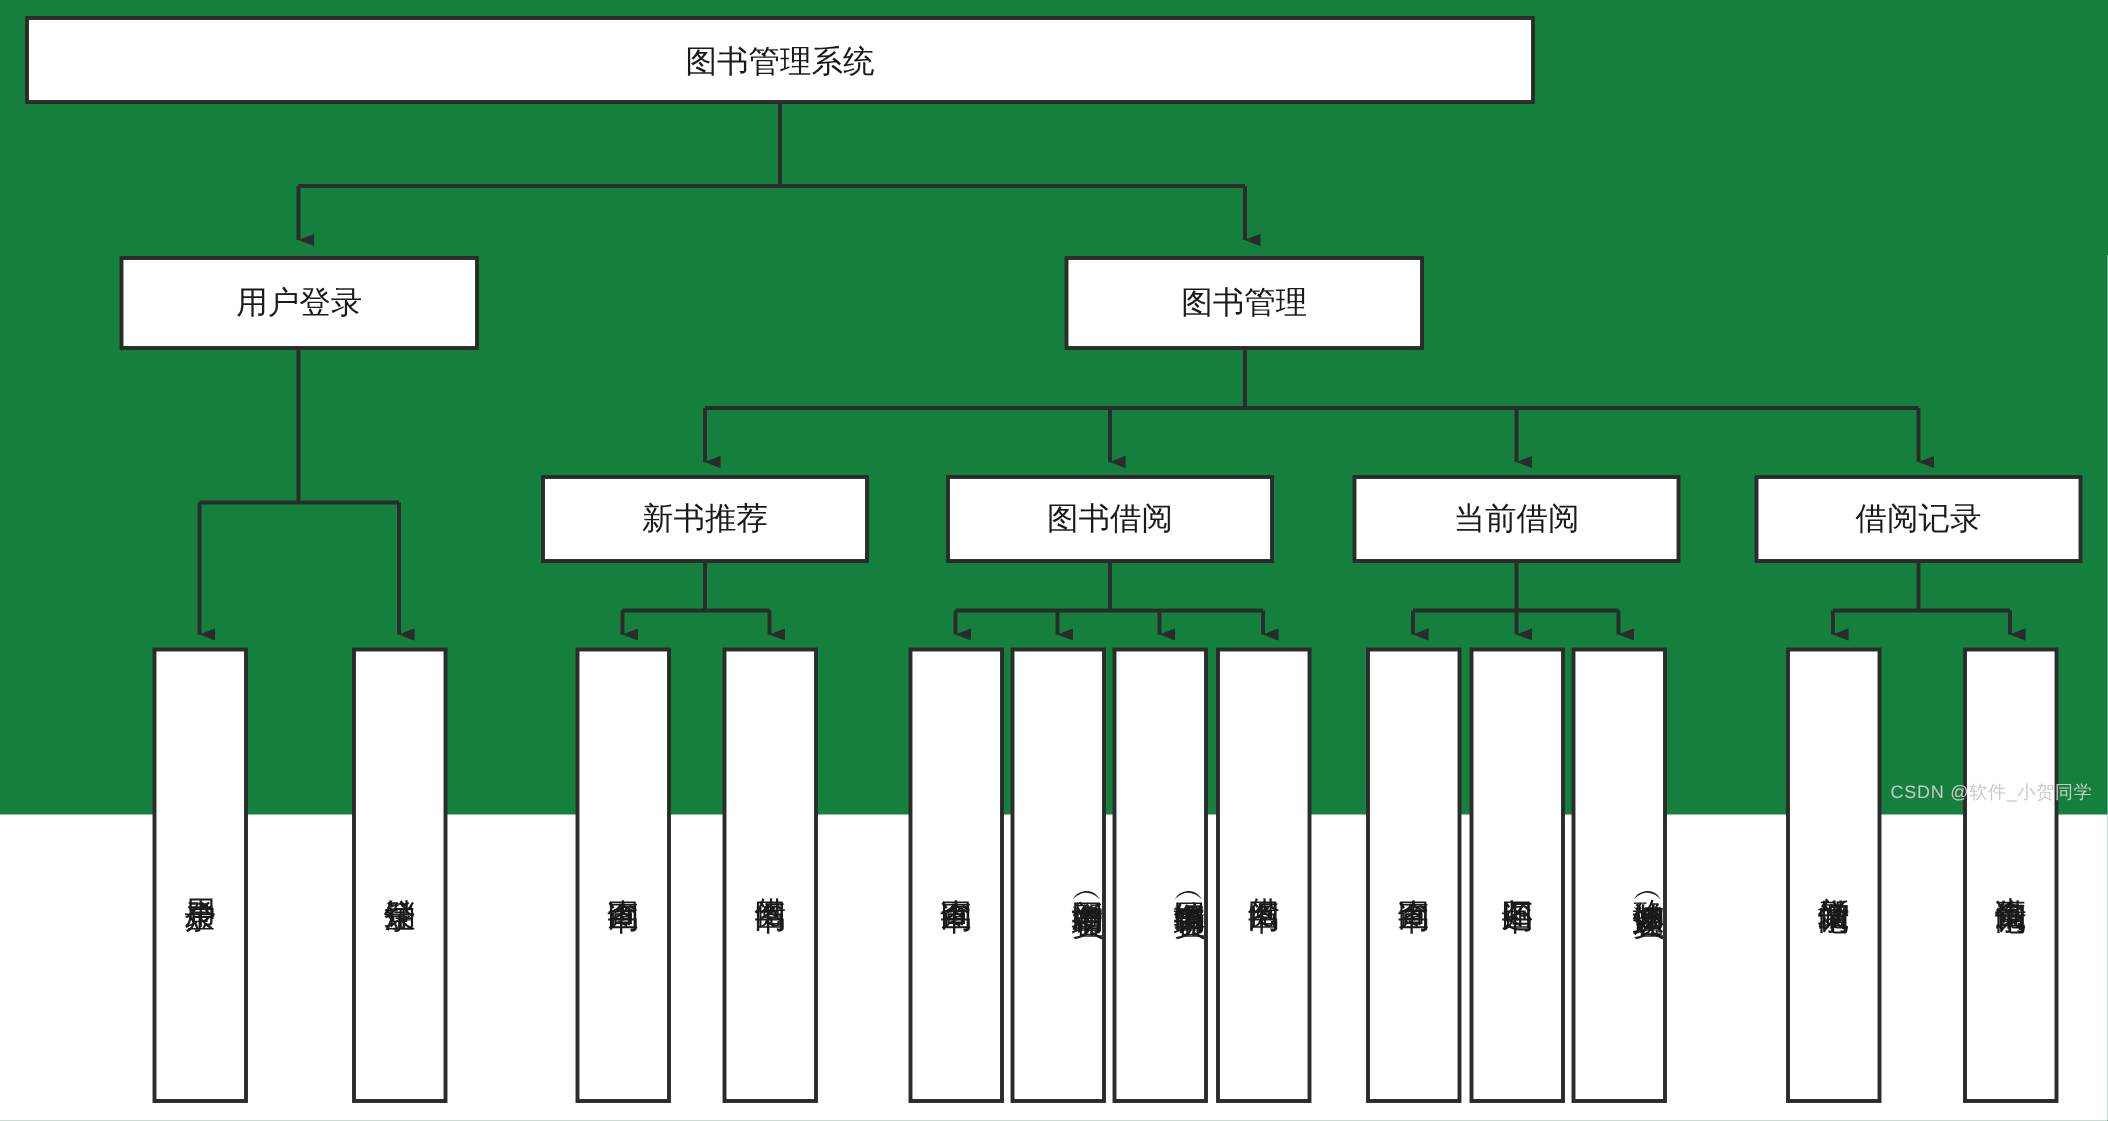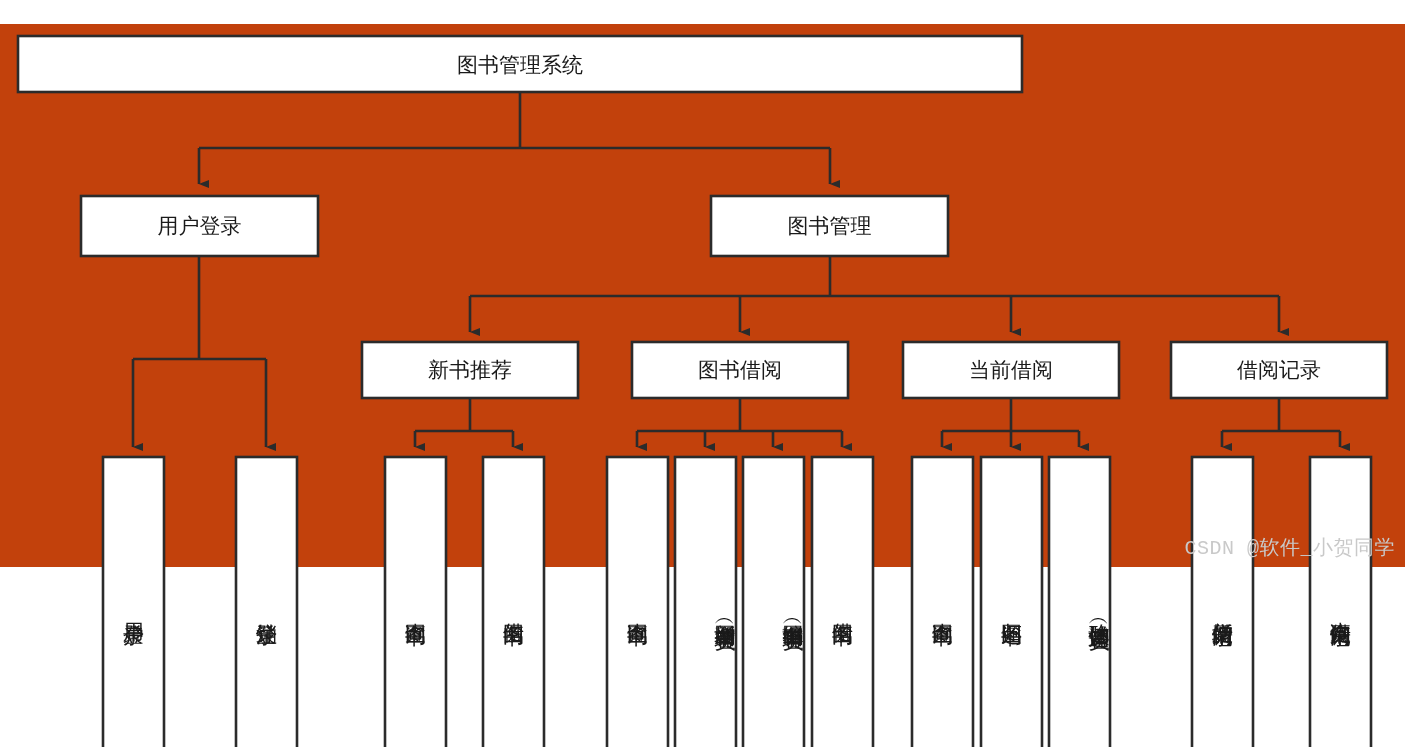"图书管理系统" #diagram-root { background: #c2410c -> #15803d; margin-top: 24px -> none }
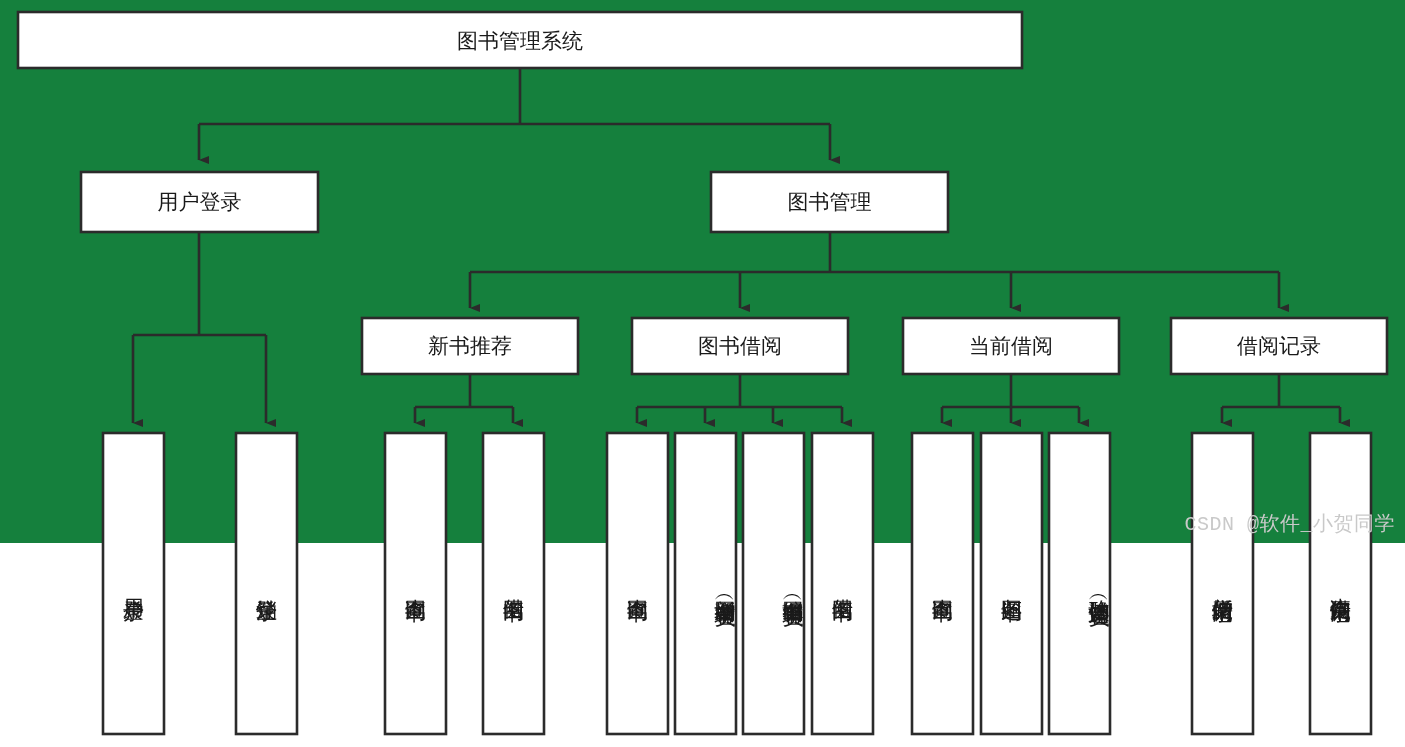"CSDN @软件_小贺同学" .watermark { font-family: Liberation Mono, monospace -> Liberation Sans, sans-serif; font-size: 20px -> 12px }
